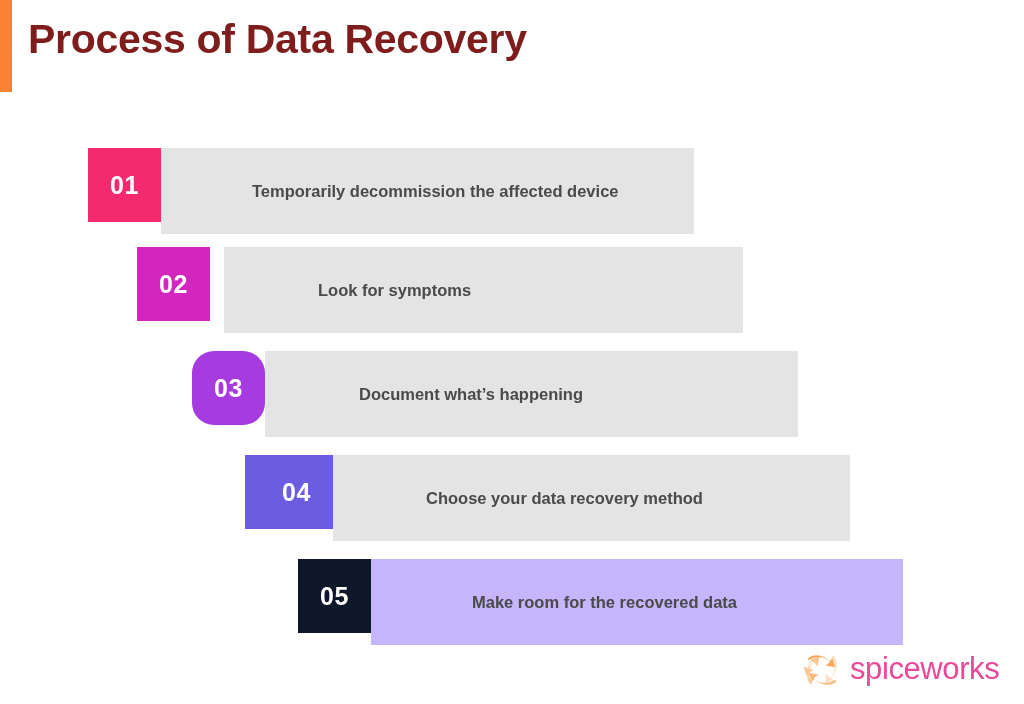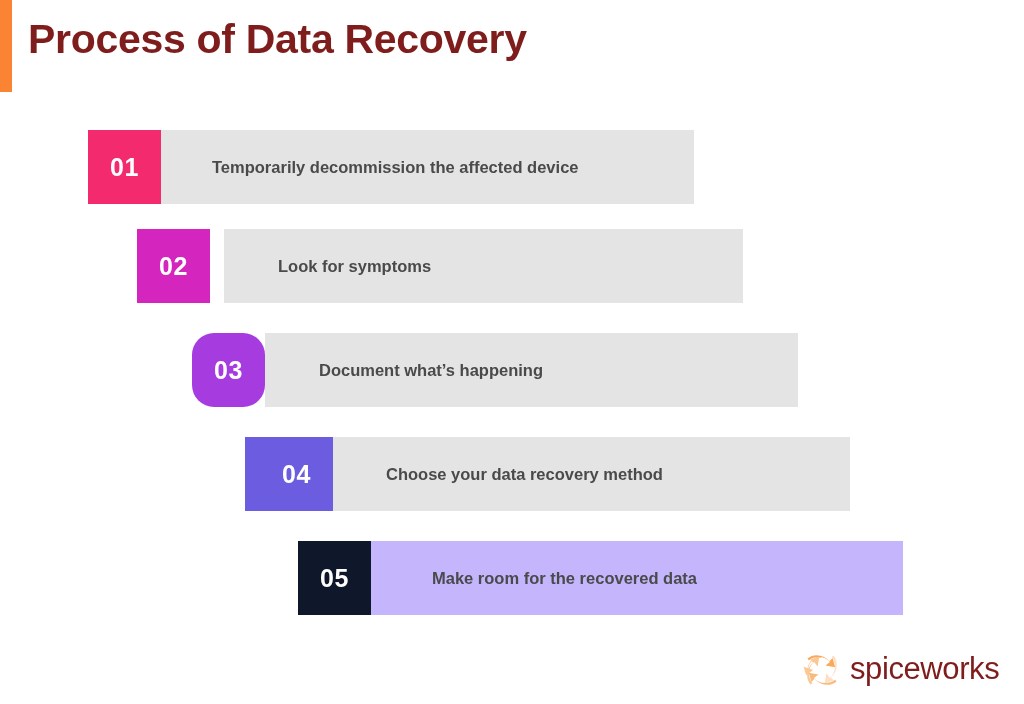"01" .step-row { margin-top: none -> 18px }
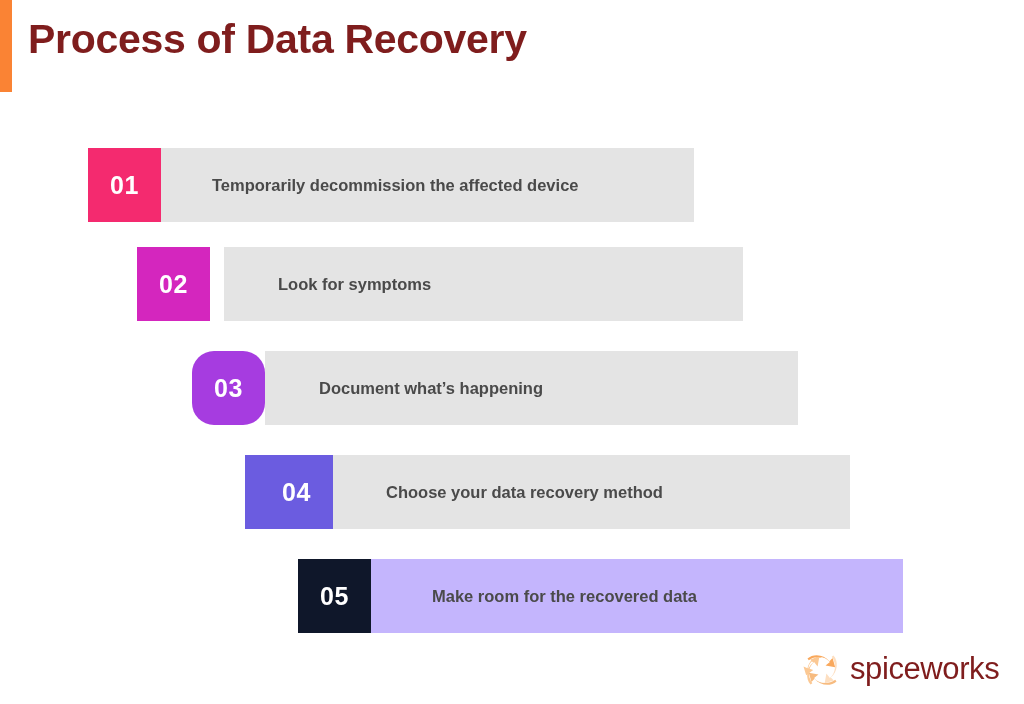"Temporarily decommission the affected" .step-bar { height: 74px -> 86px; padding-left: none -> 40px }
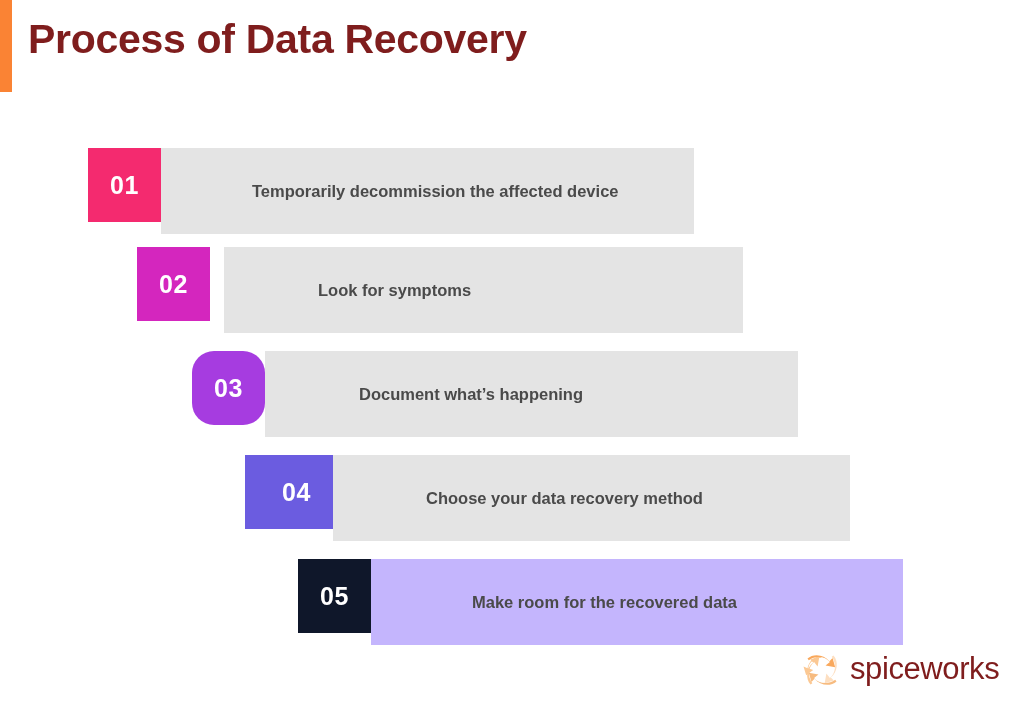"spiceworks" span { color: #7f1d1d -> #ec4899 }
